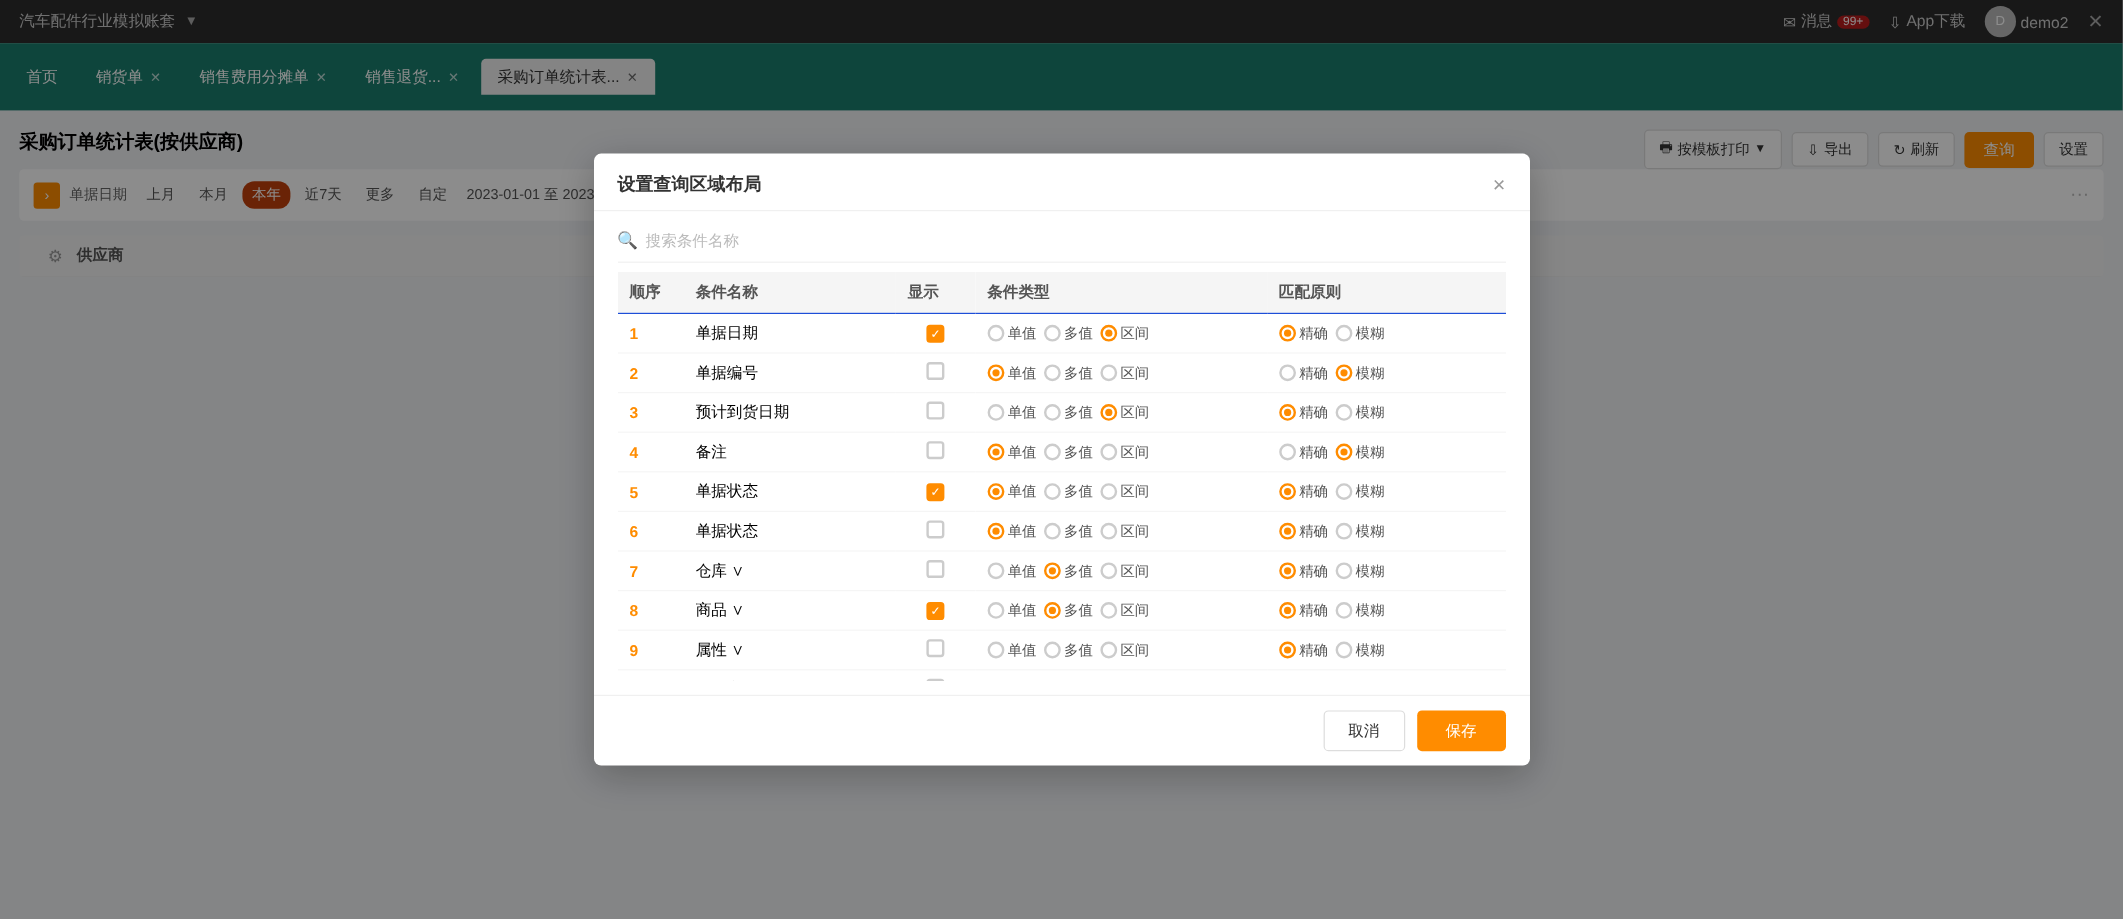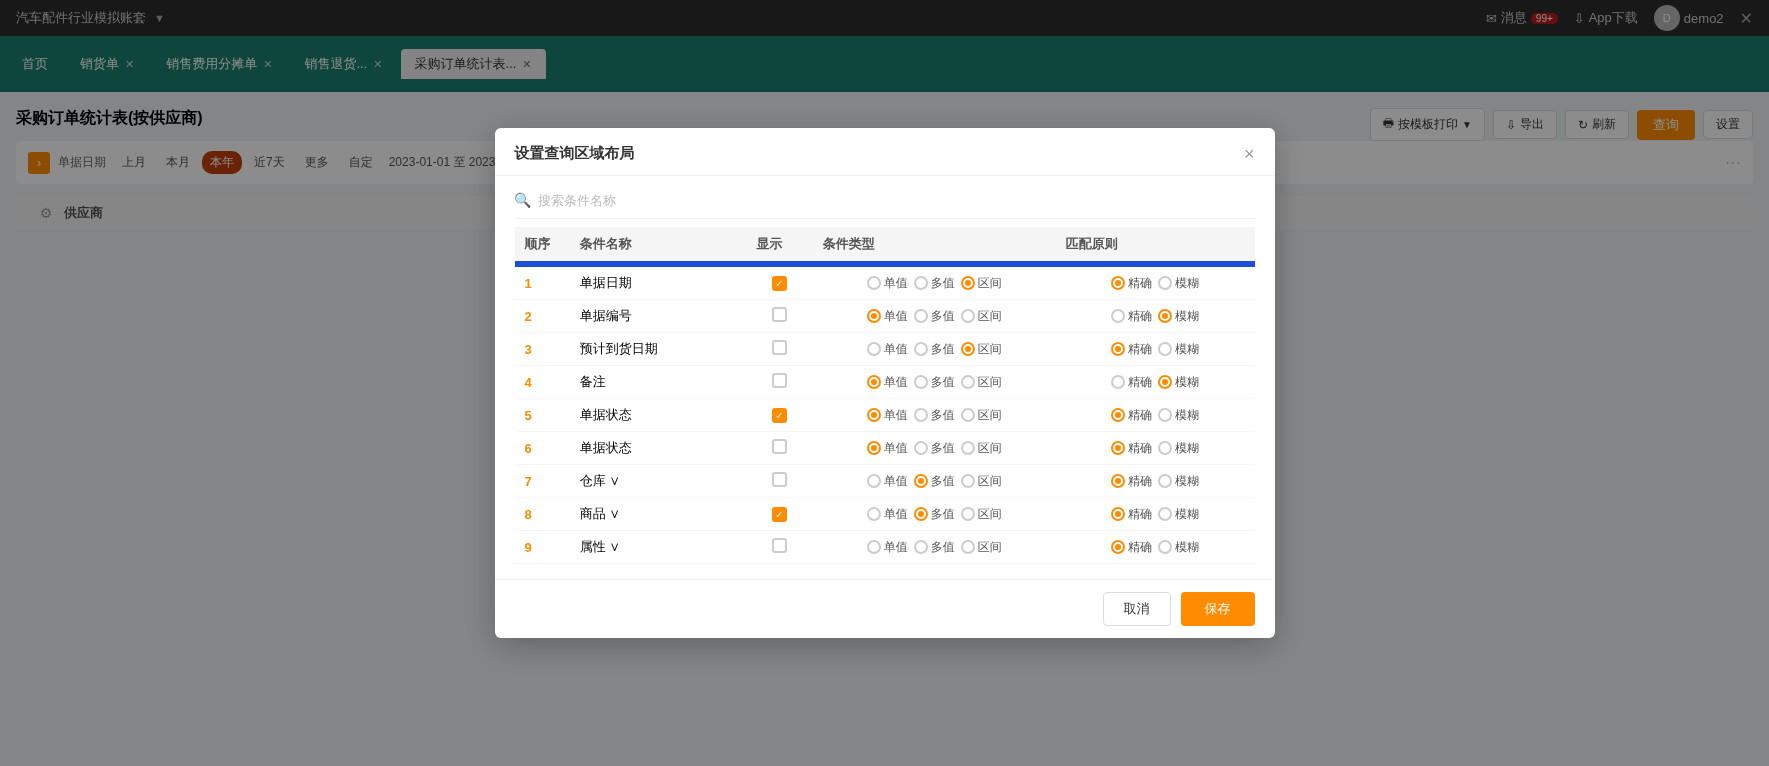"顺序" .config-table th { border-bottom: 6px solid #1d4ed8 -> 1px solid #1d4ed8 }
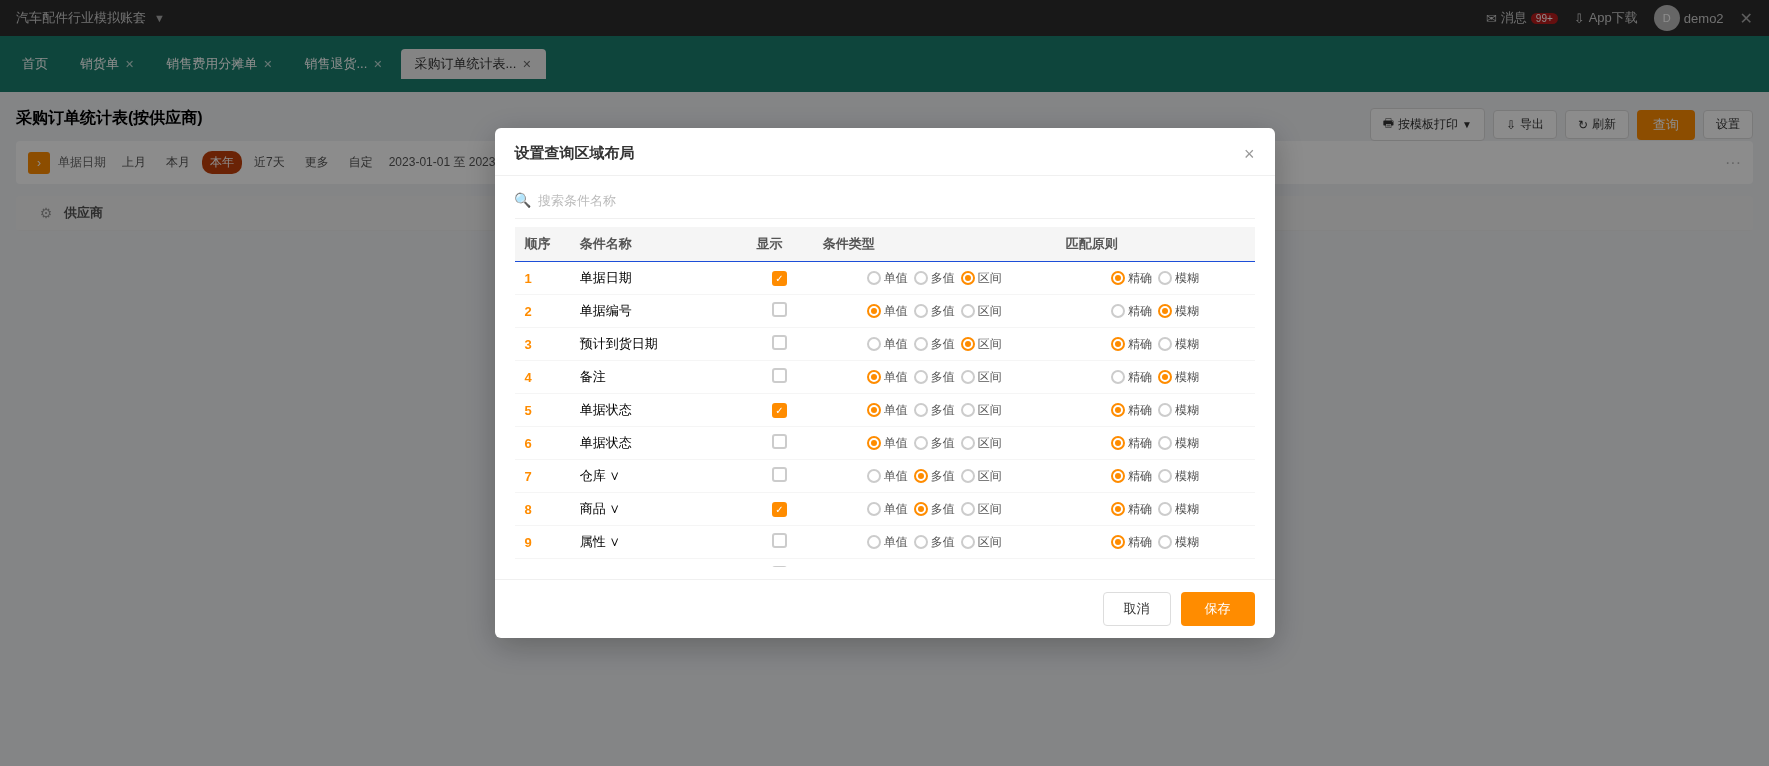"单值" .radio-group { justify-content: center -> none }
